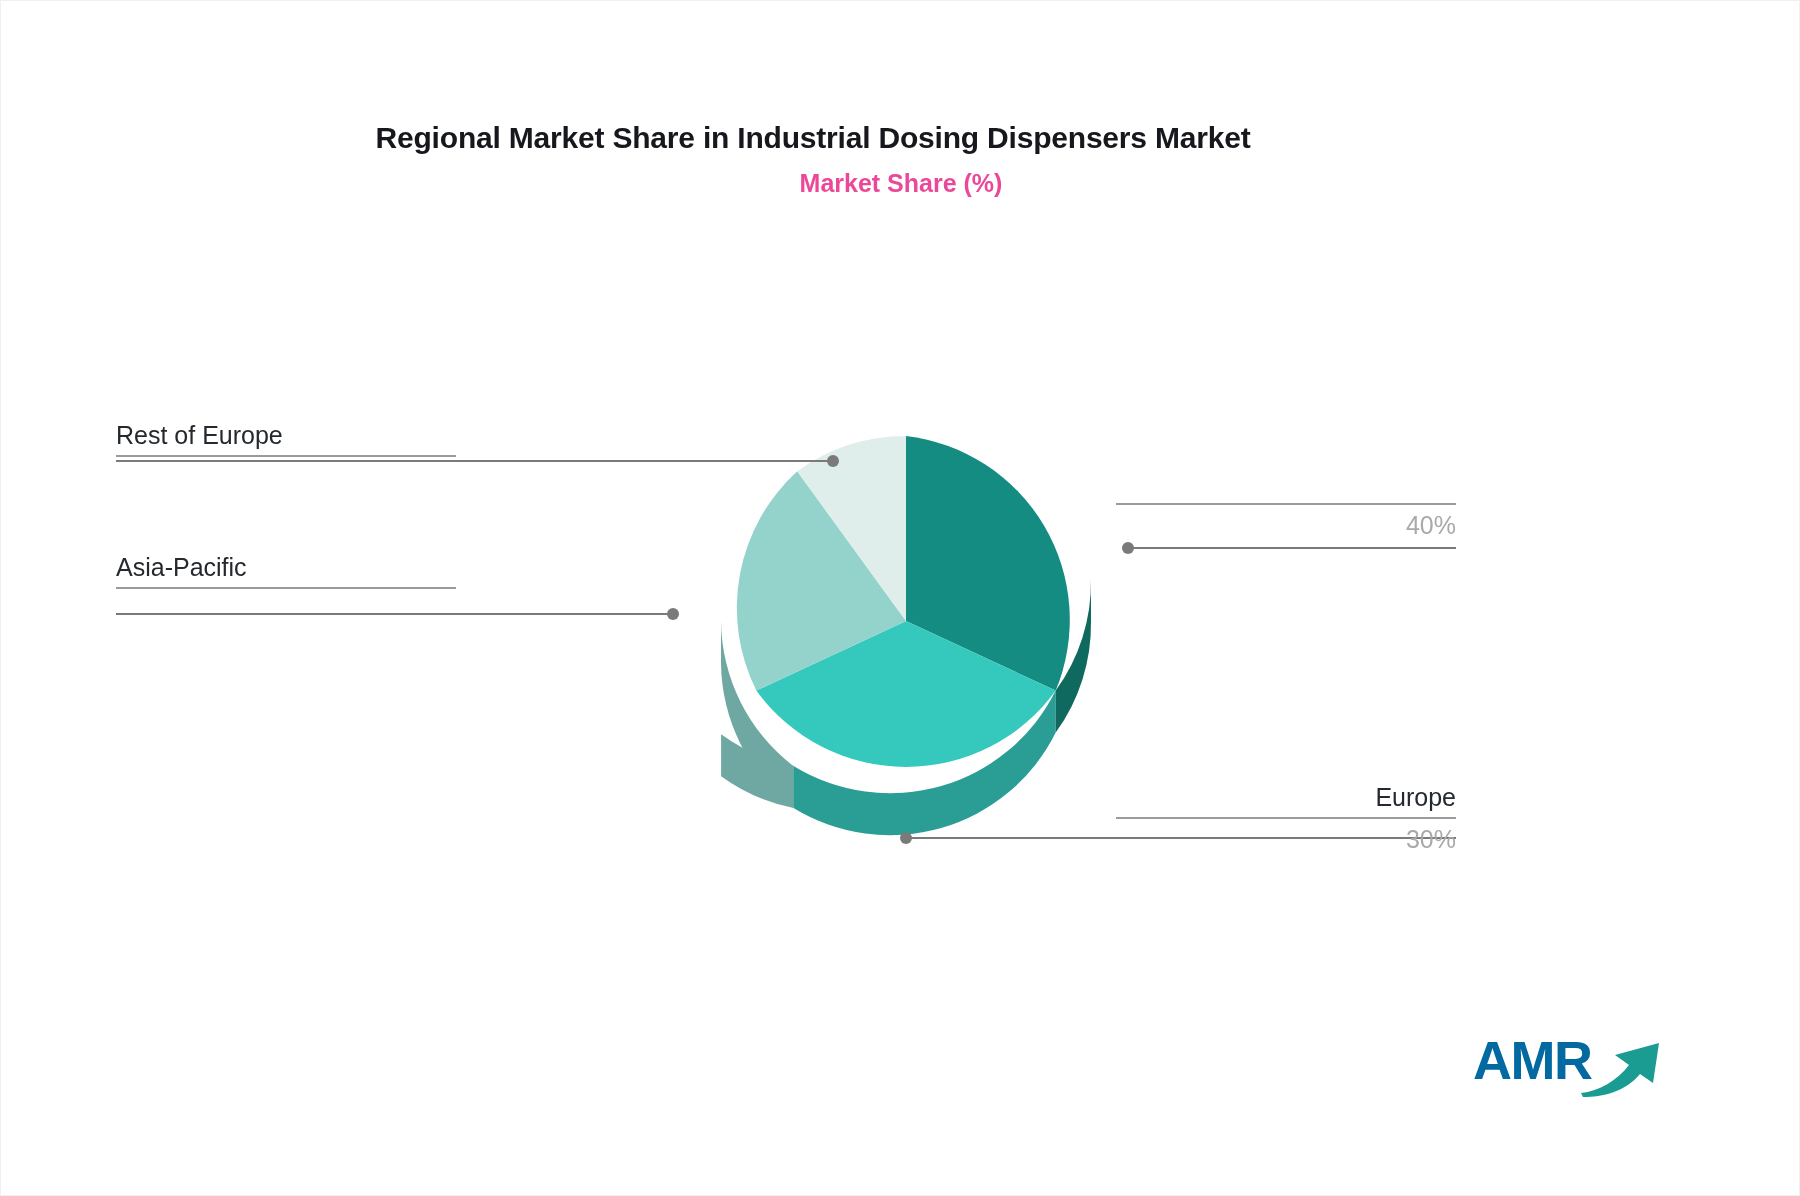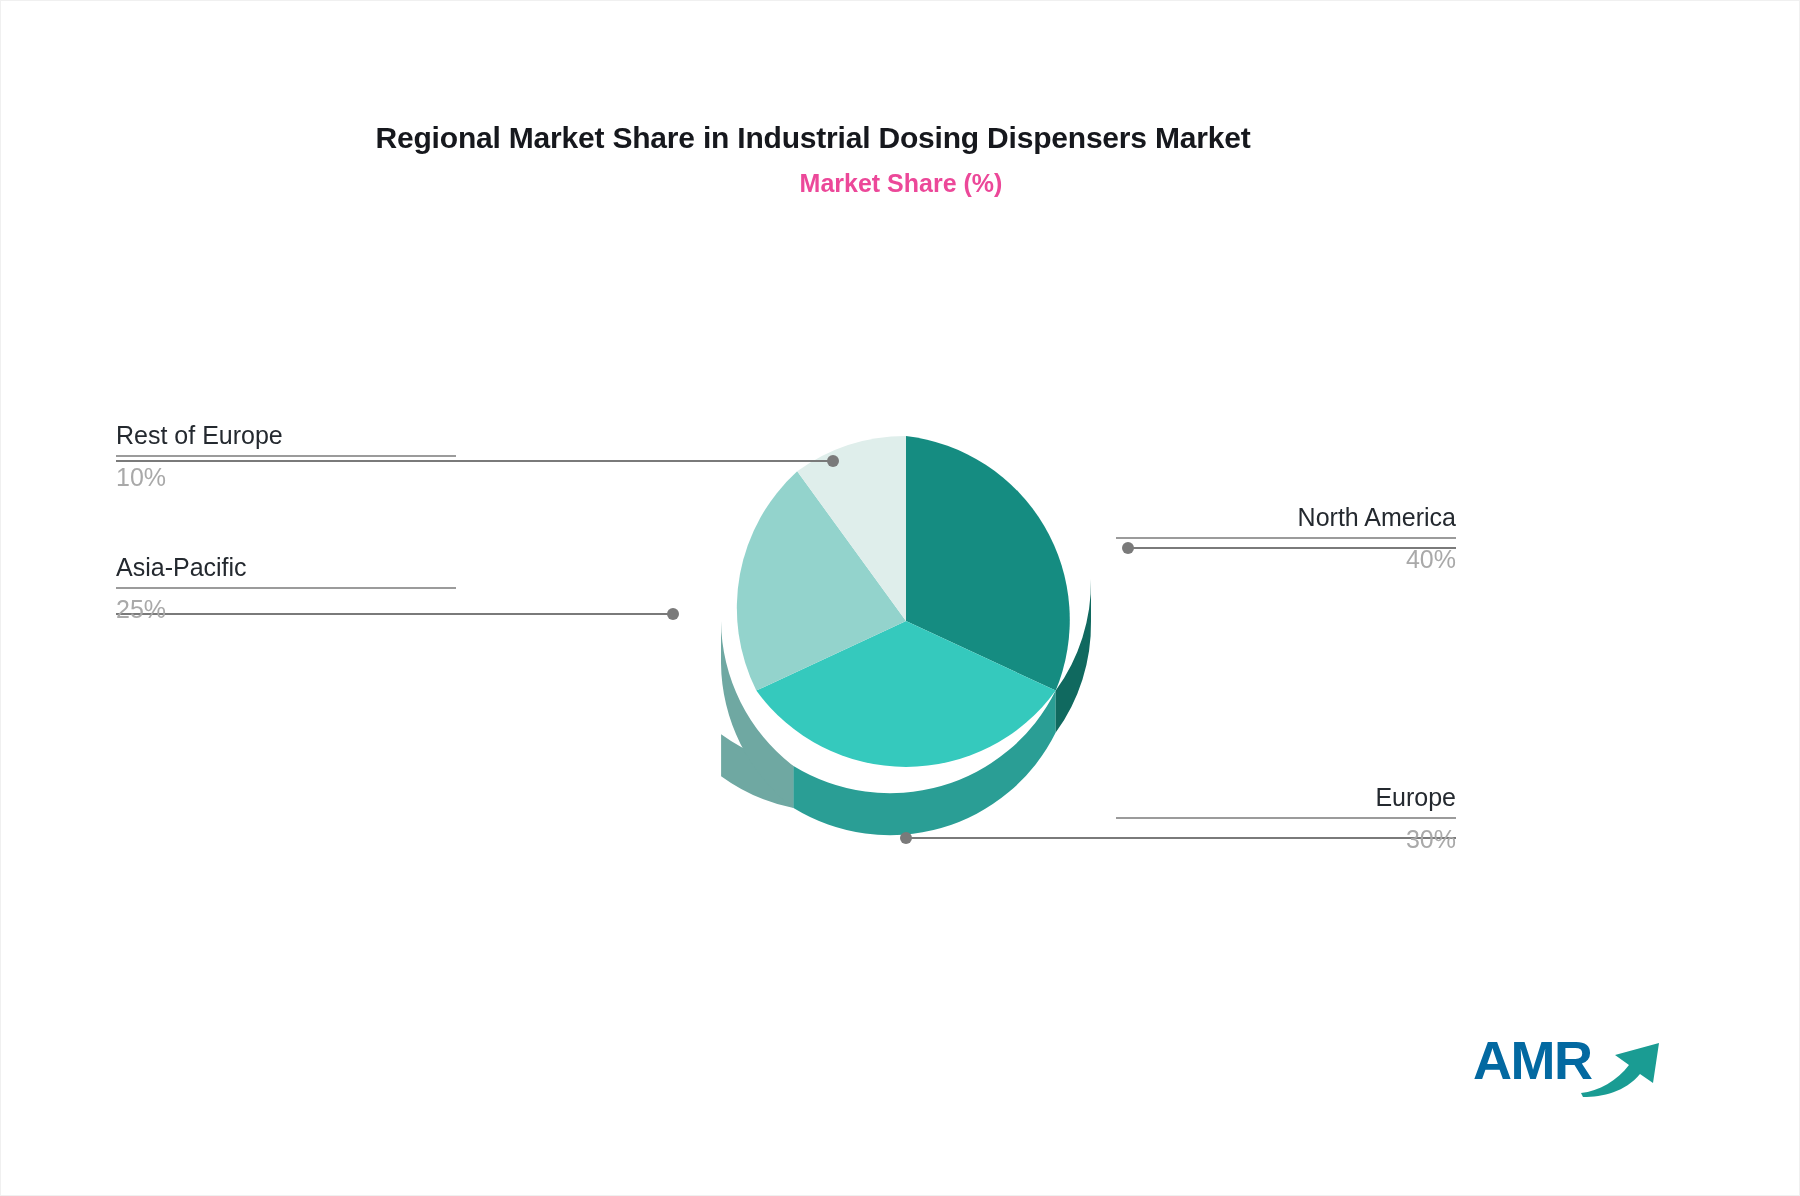"10%" div.cl-value { html: <div>10%</div> -> none }
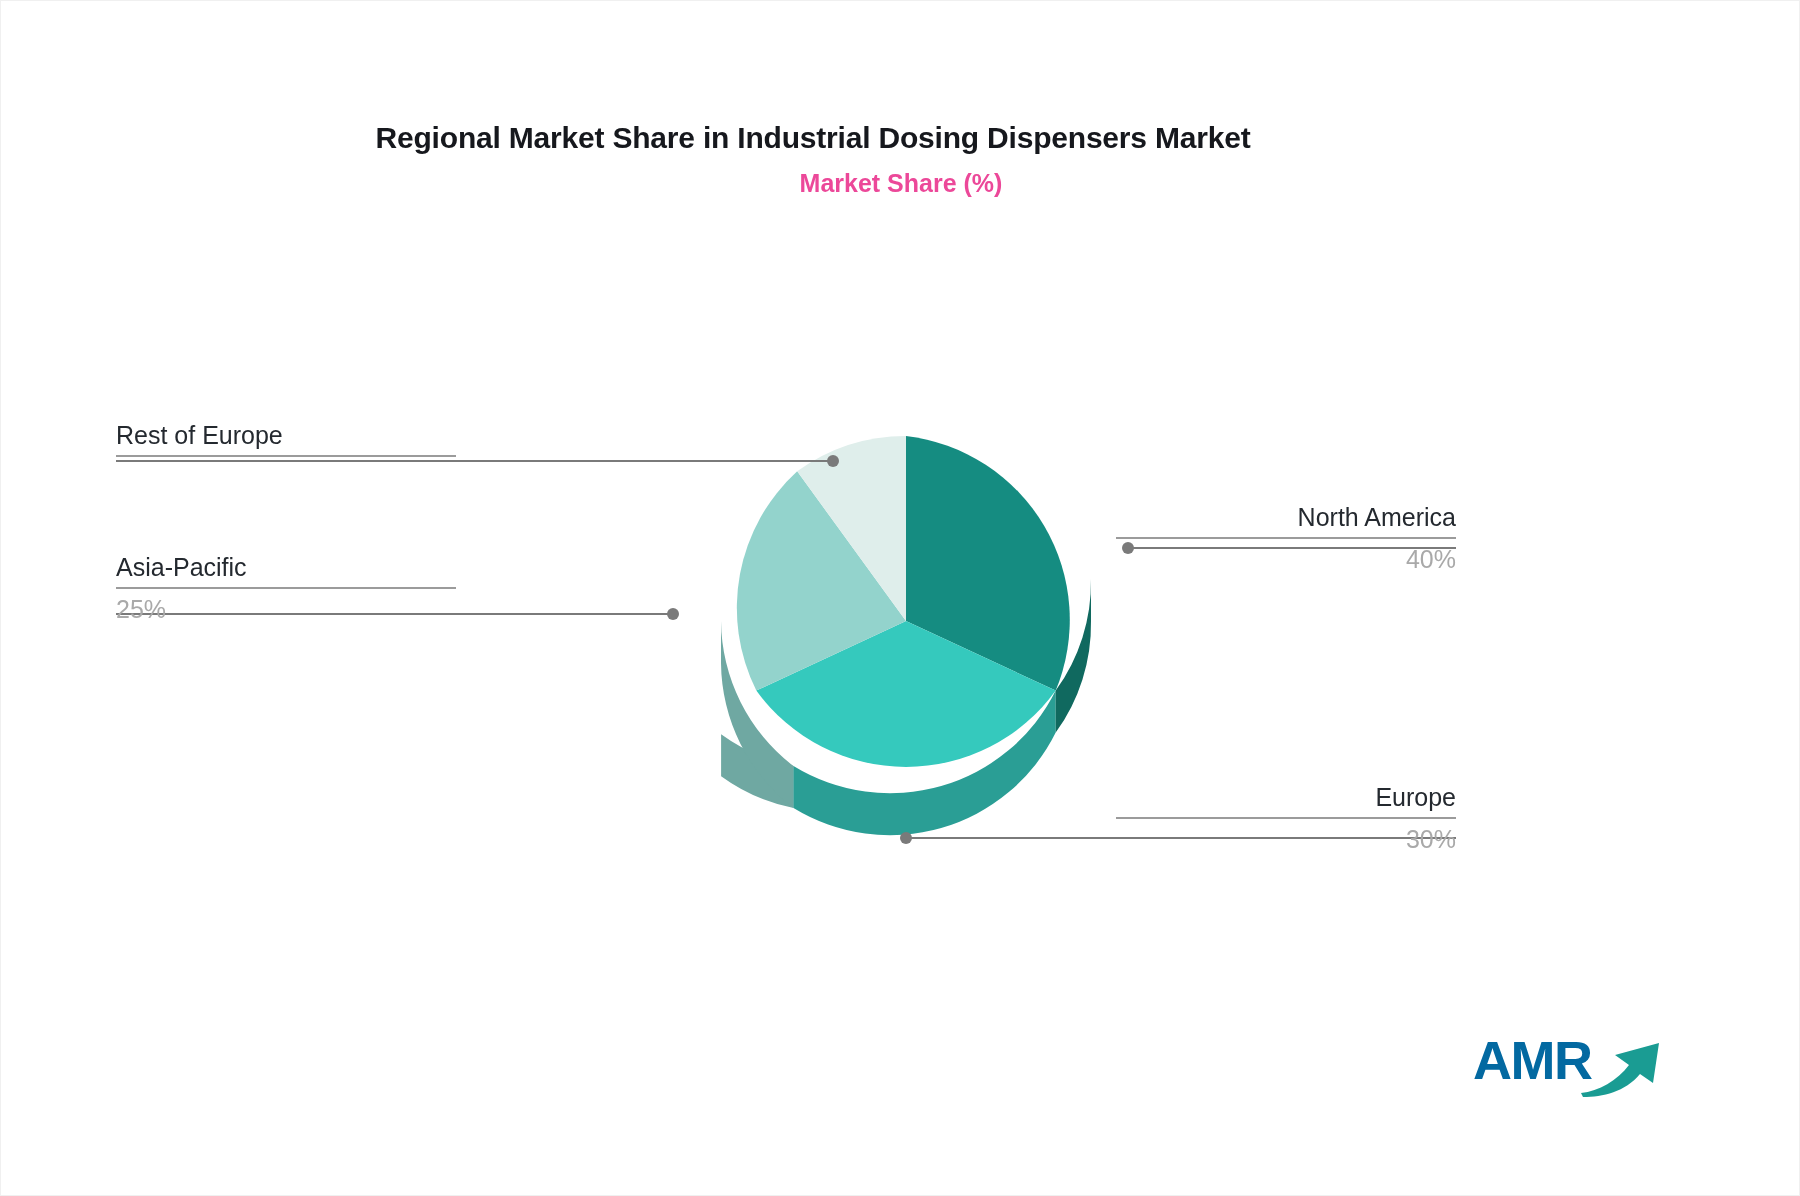"North America" div.cl-name { html: <div>North America</div> -> none }
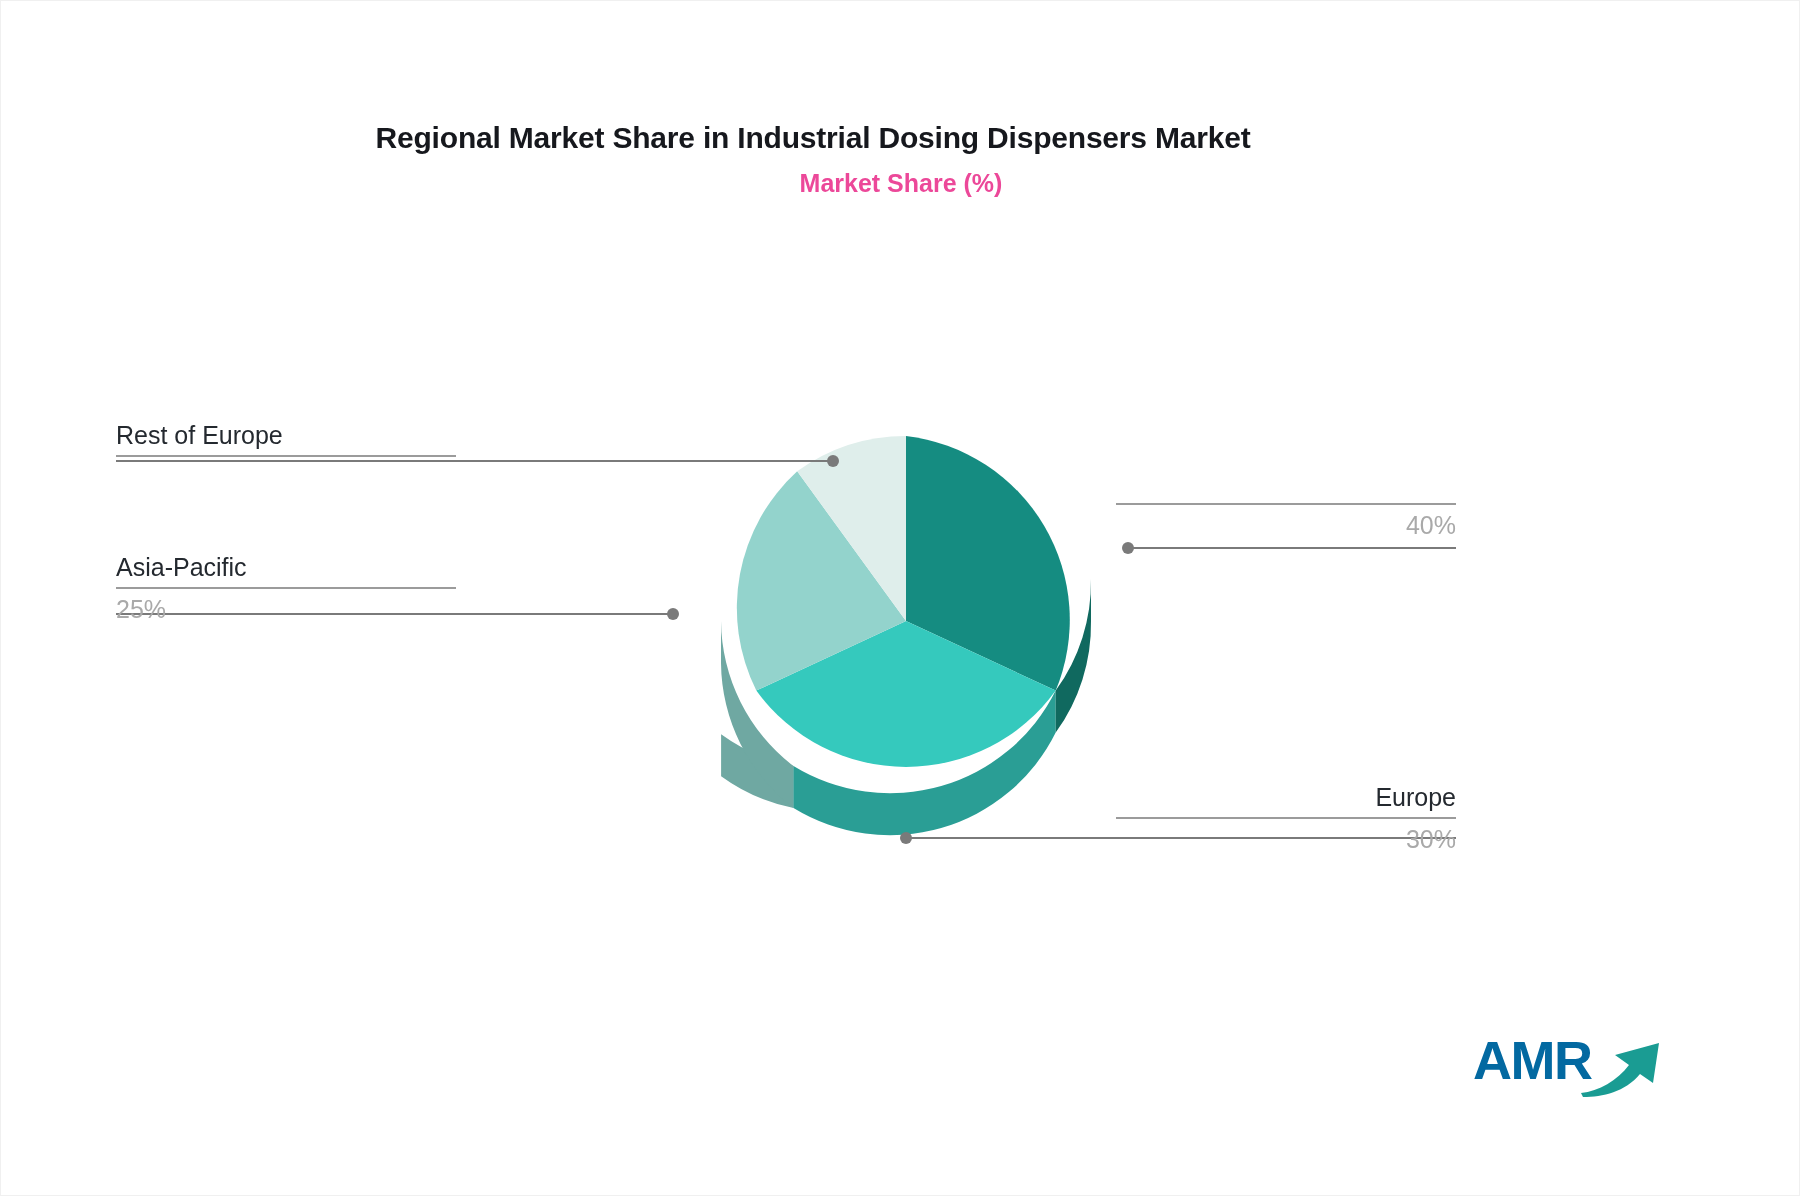"25%" div.cl-value { html: <div>25%</div> -> none }
